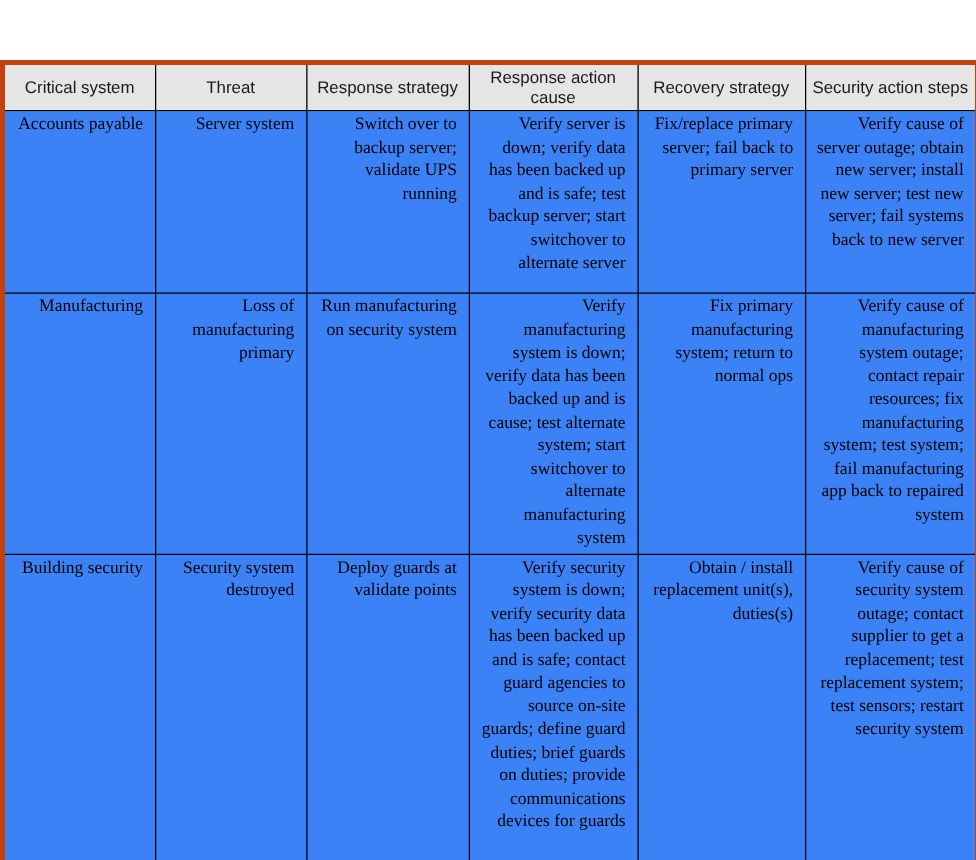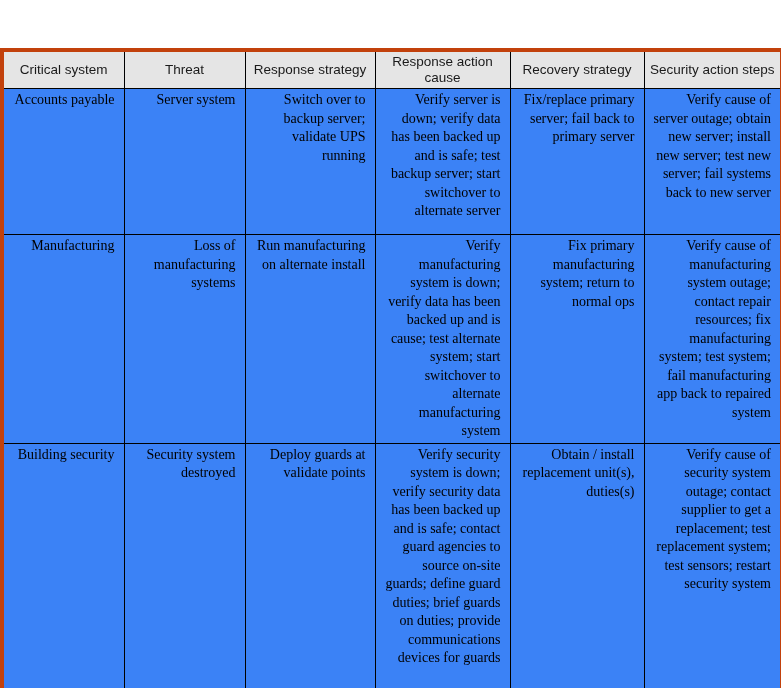"Loss of manufacturing systems" td { text: systems -> primary }
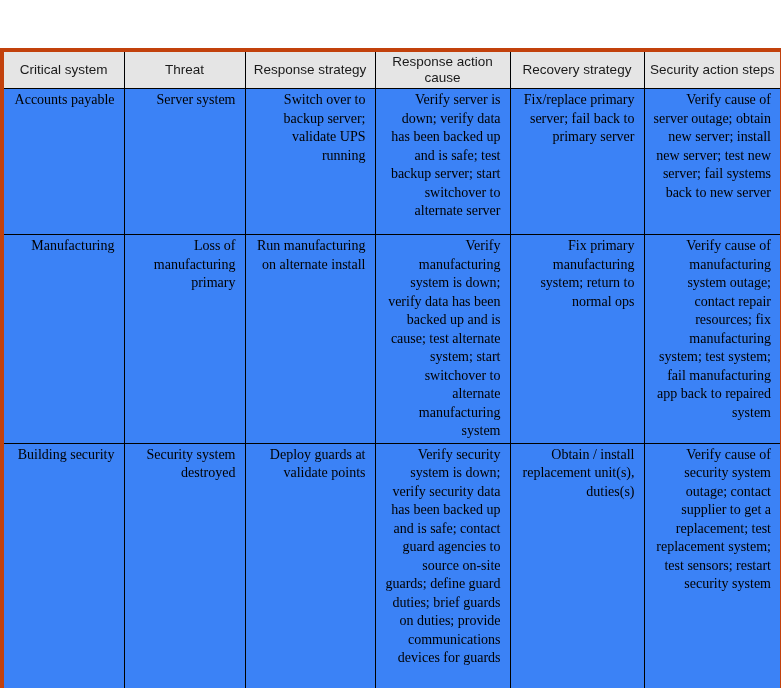"Run manufacturing on alternate install" td { text: alternate install -> security system }
